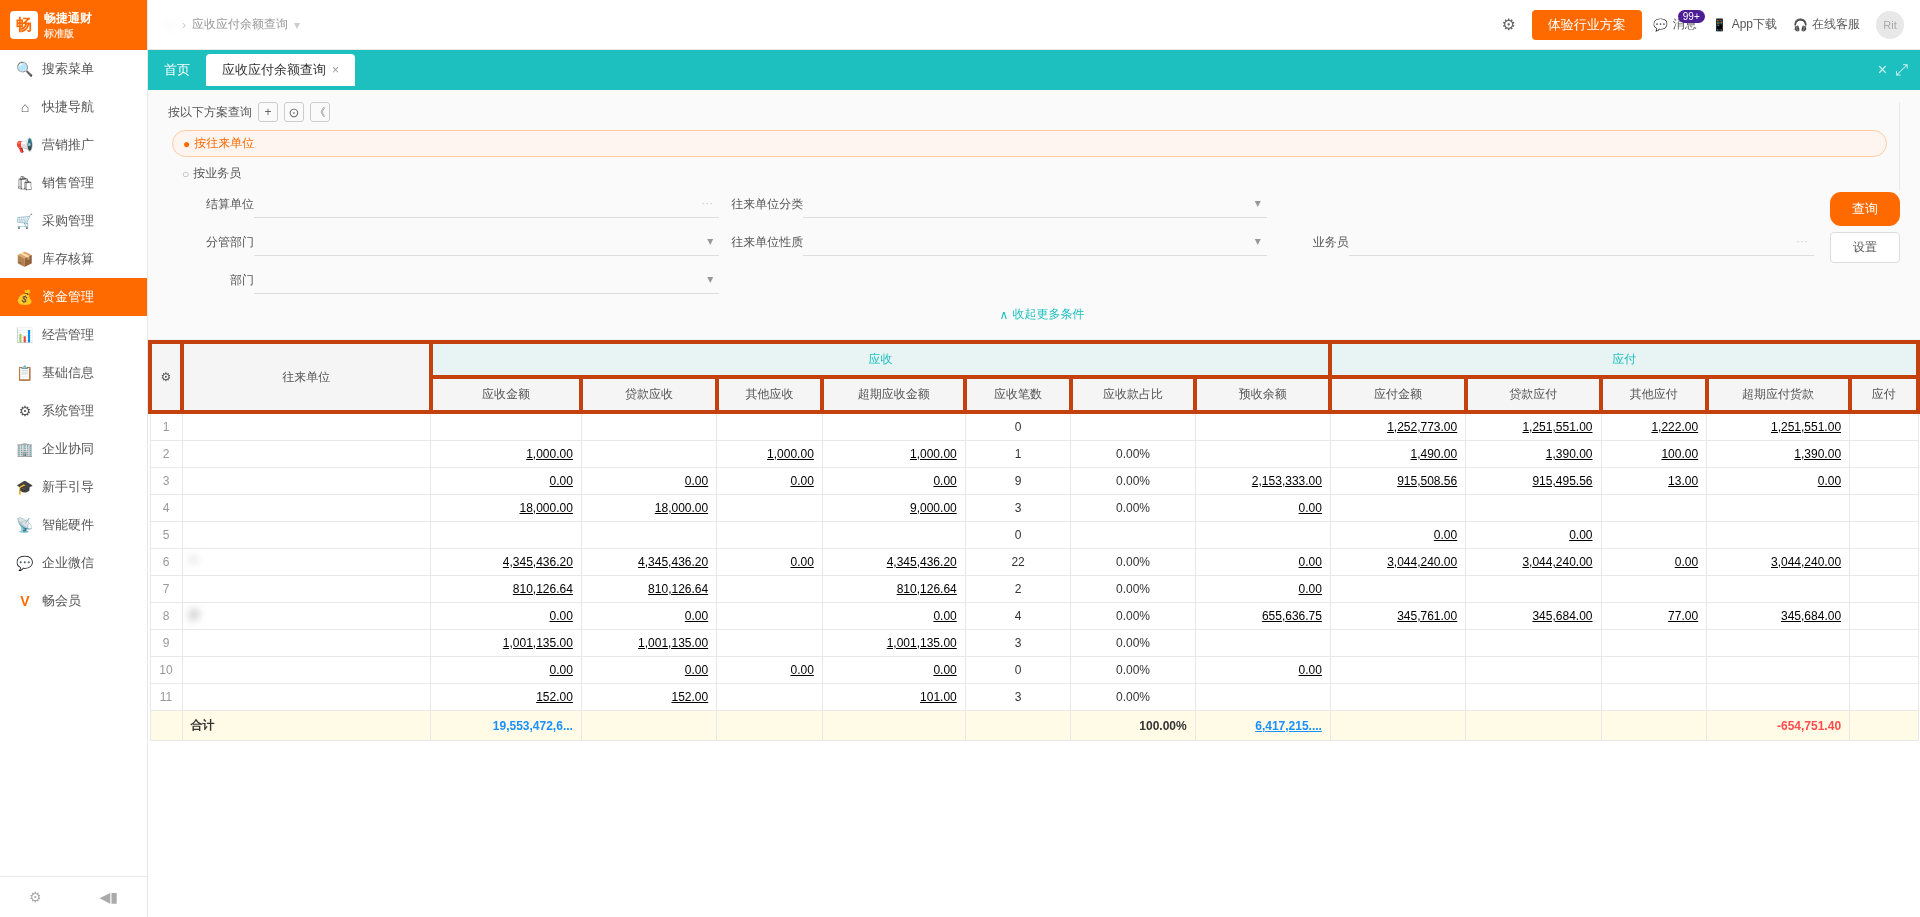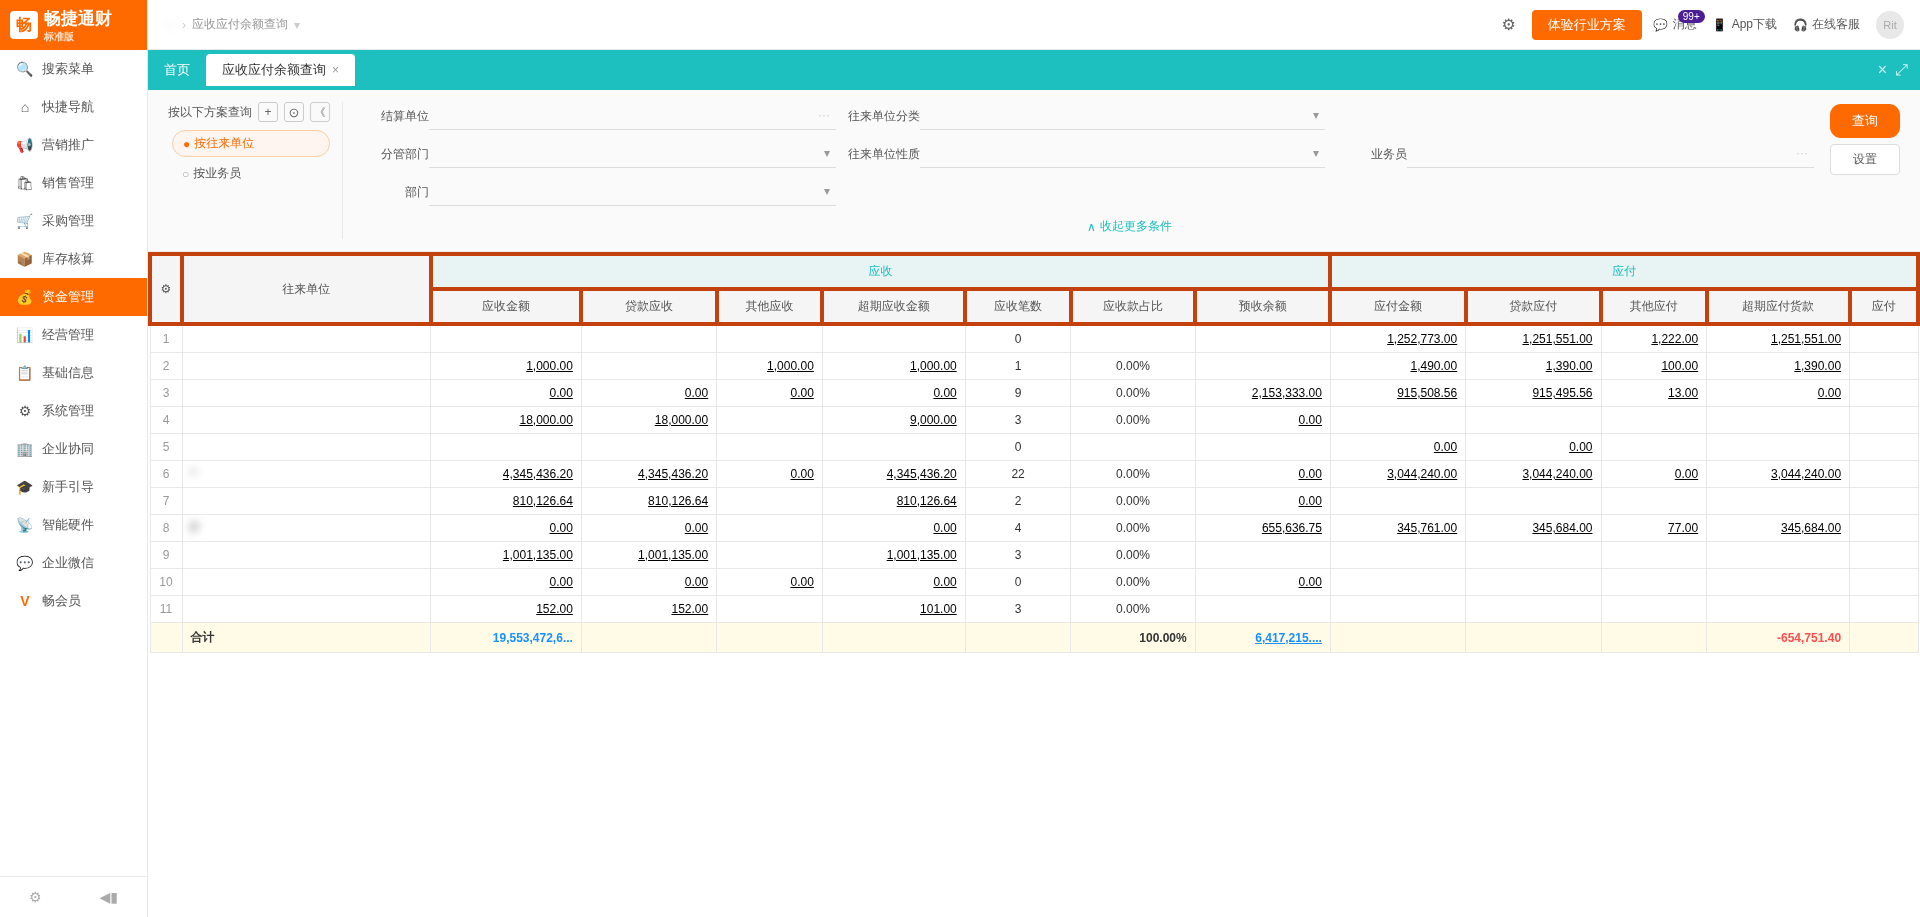"畅捷通财" .sidebar-logo .logo-text { font-size: 17px -> 12px }
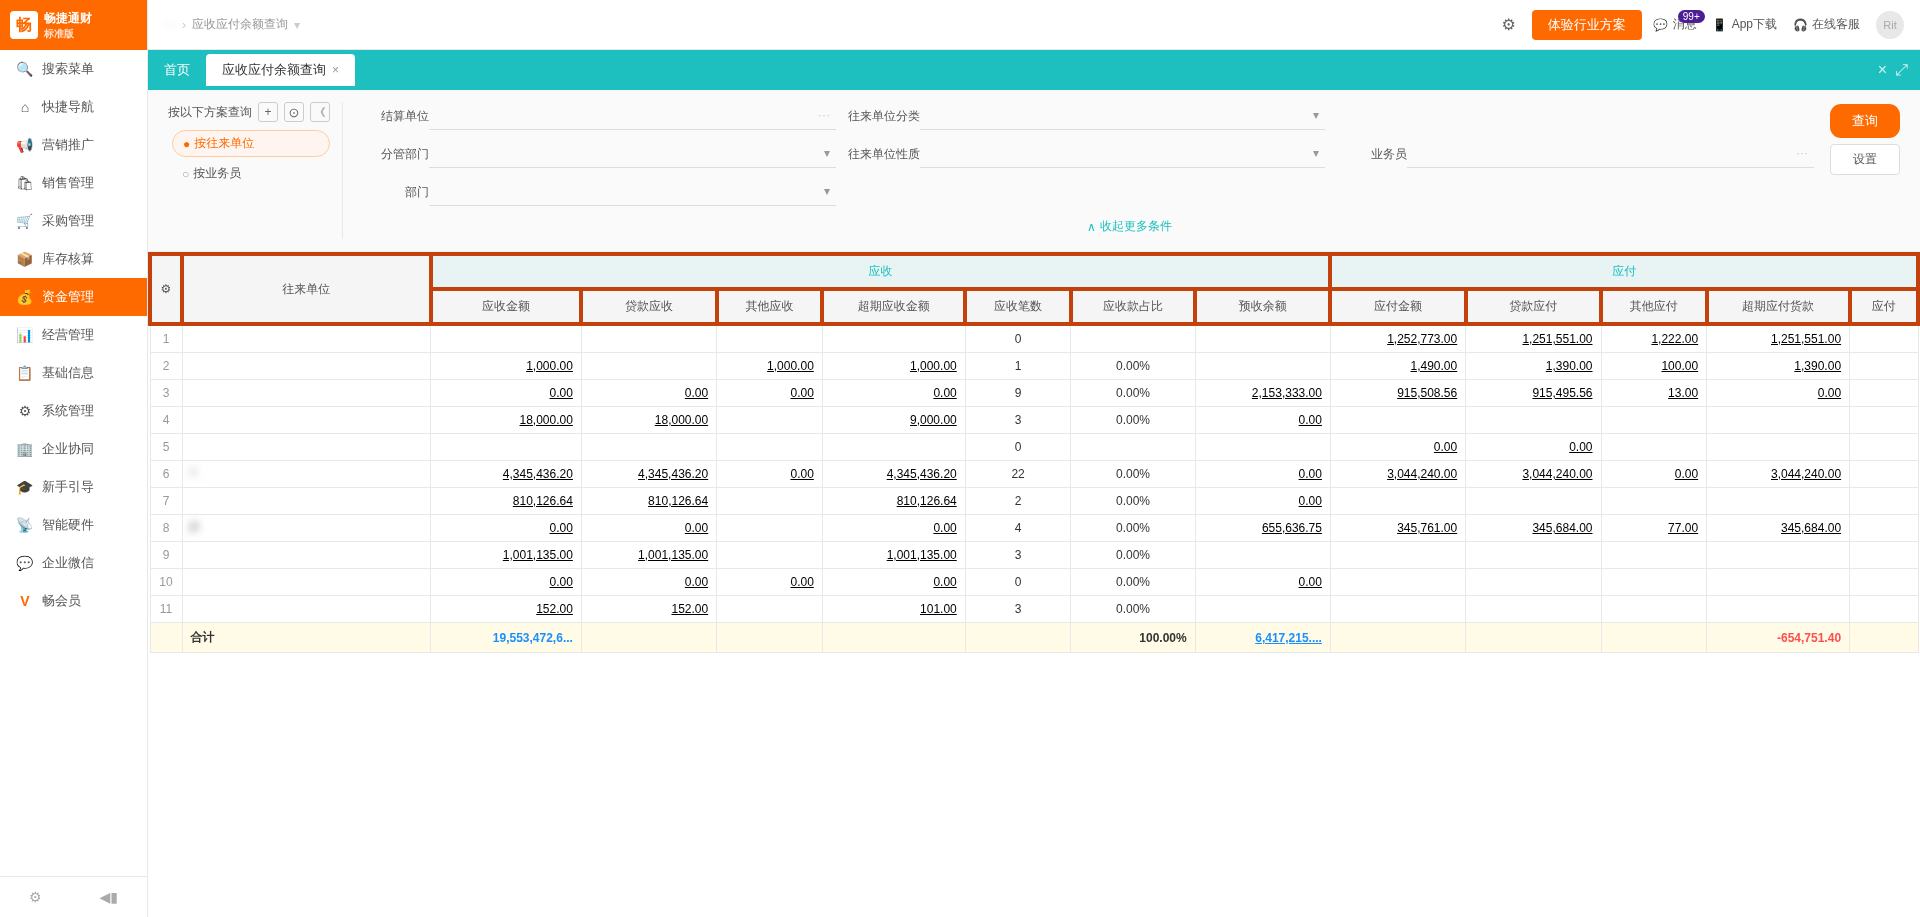"按以下方案查询" div { flex-direction: none -> column }
